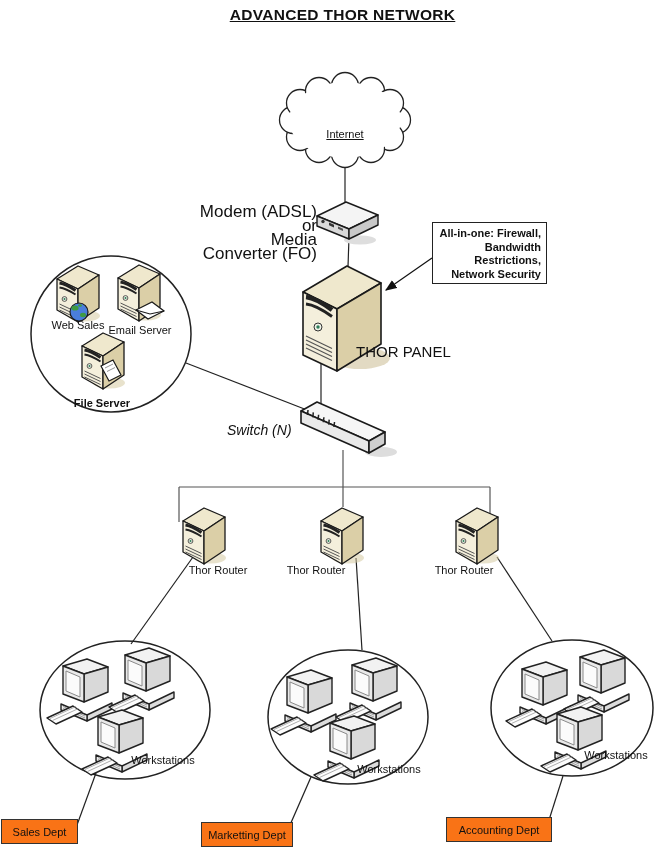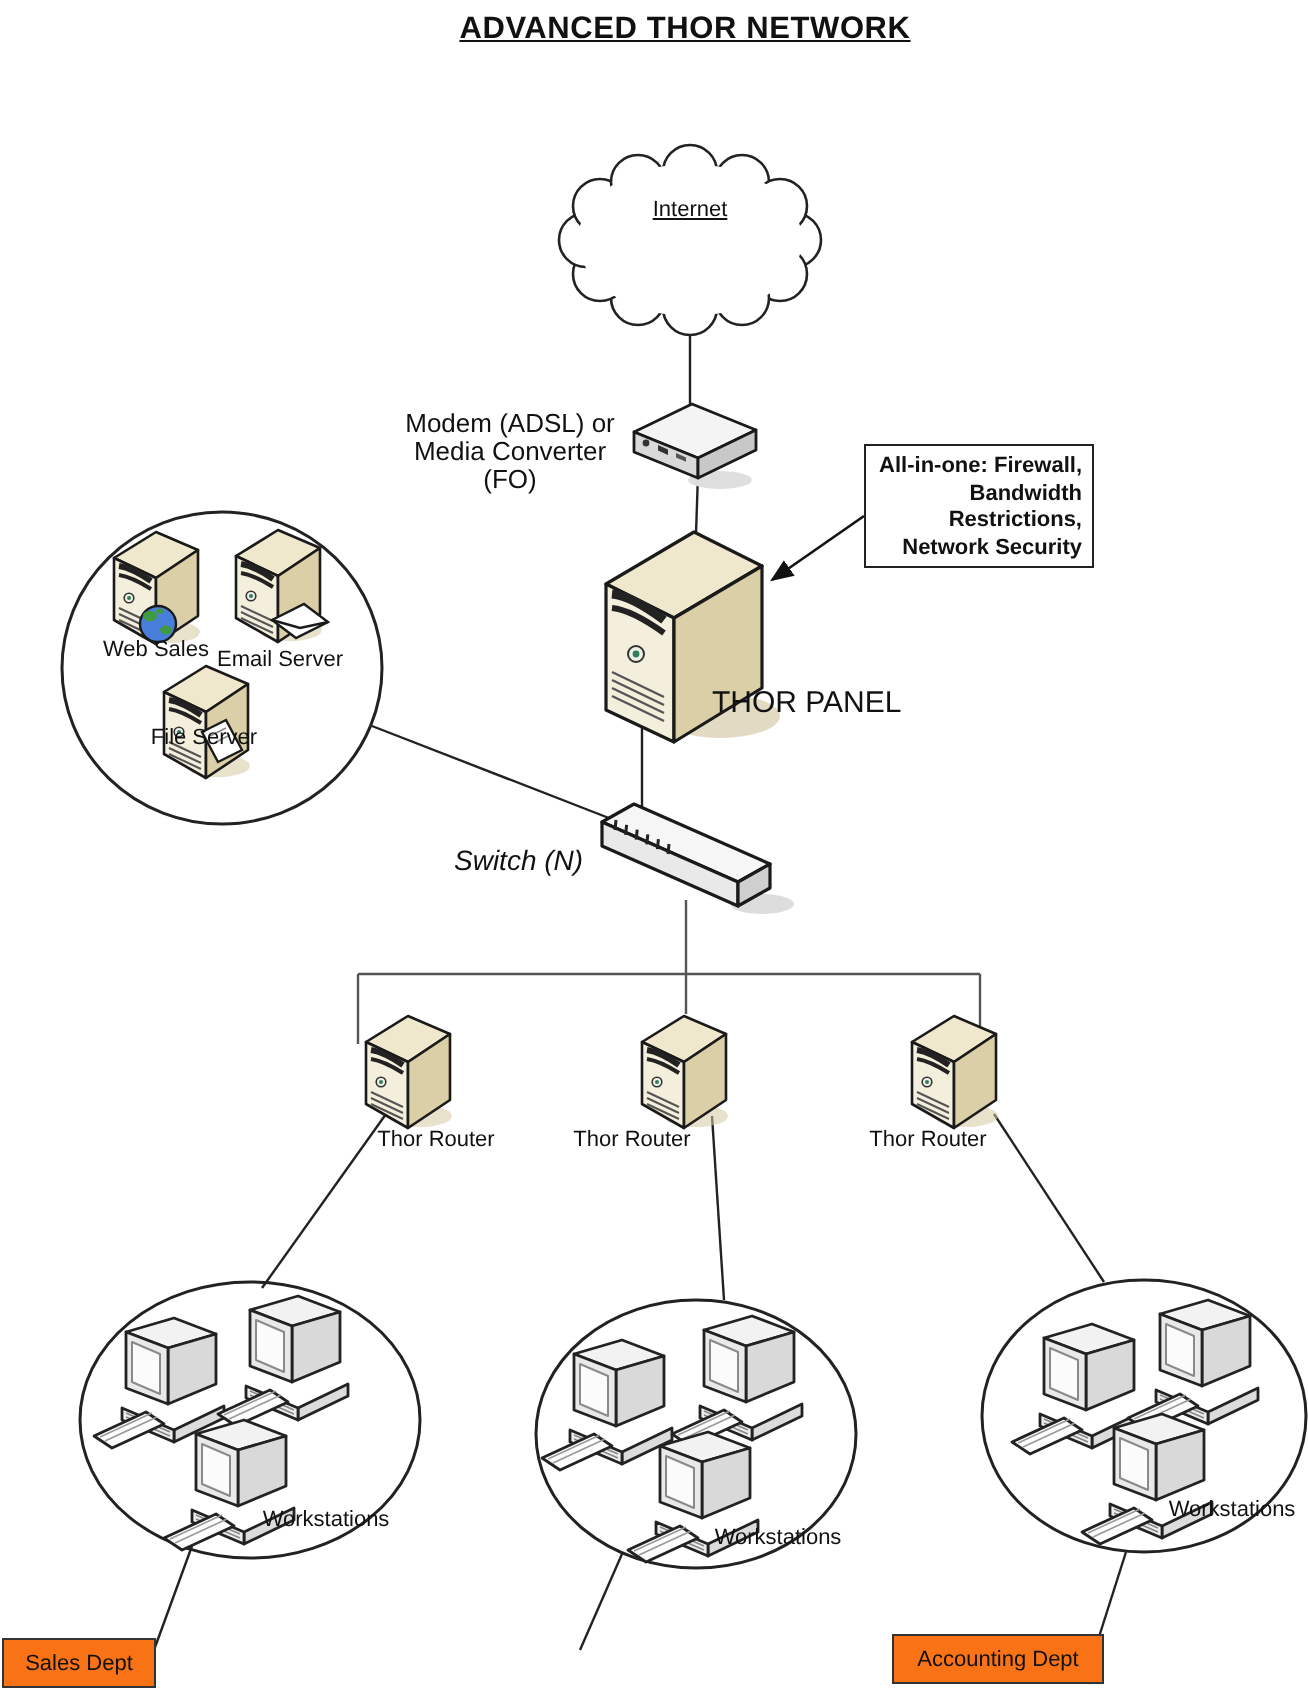"Internet" div.lbl { top: 99px -> 128px }
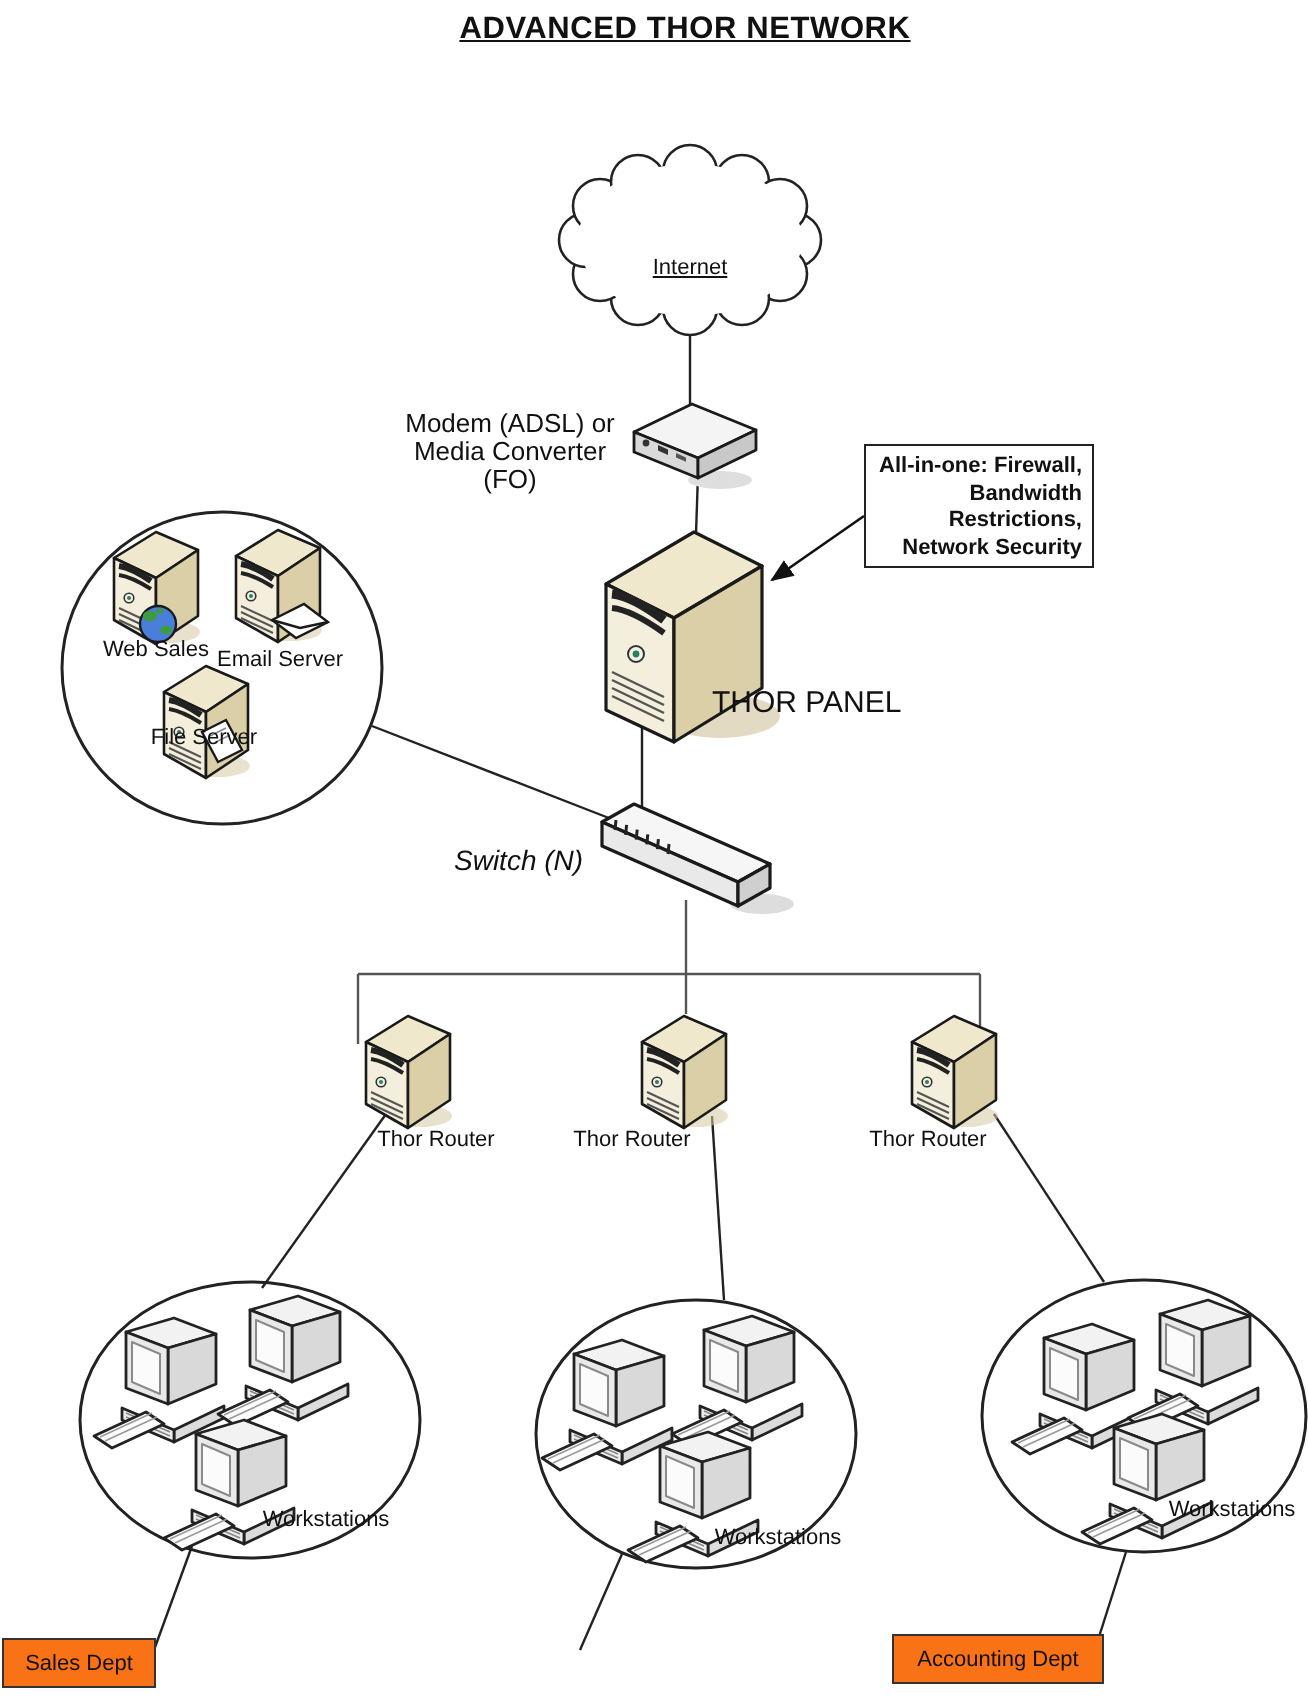"Modem (ADSL) or" .modemlbl { font-size: 13px -> 17px; text-align: center -> right }
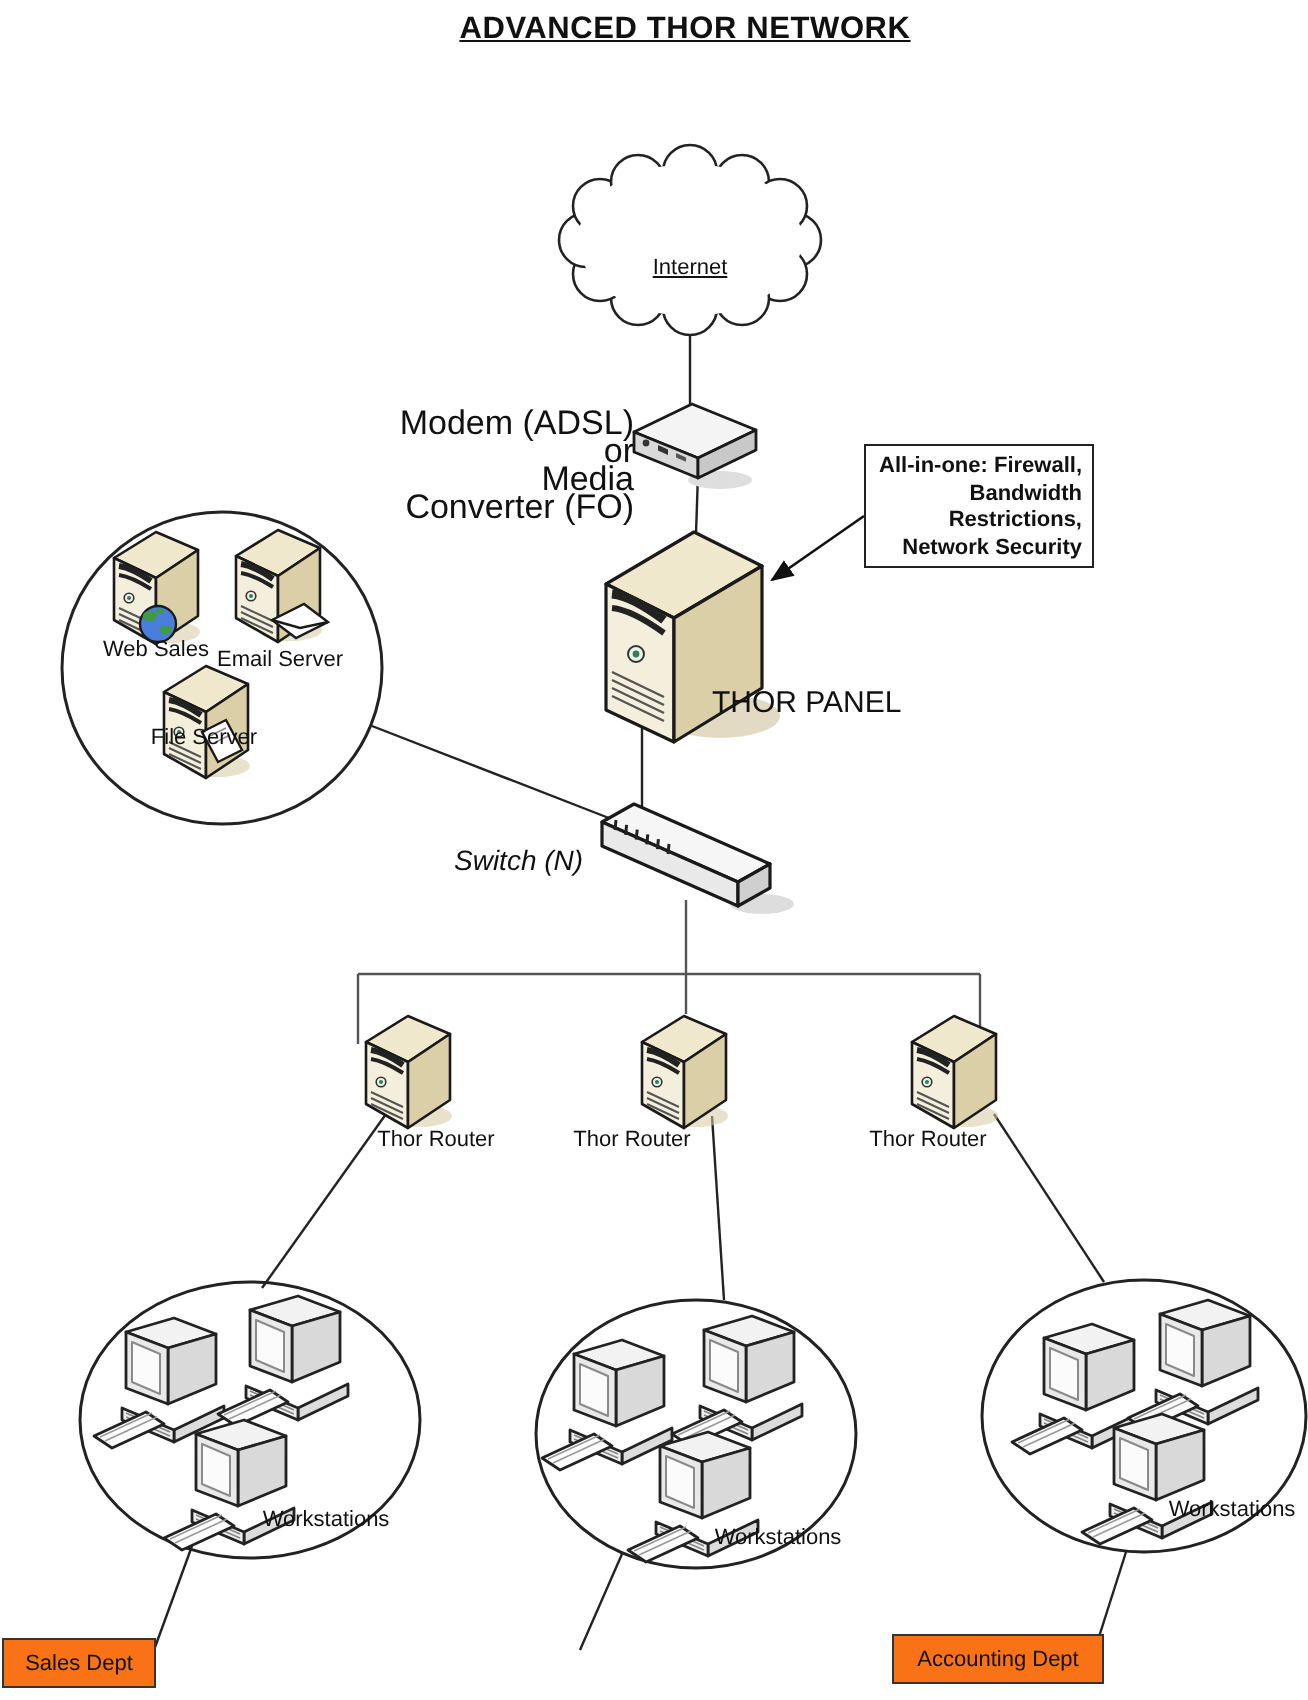"File Server" div.lbl { font-weight: none -> bold; top: 363px -> 397px }
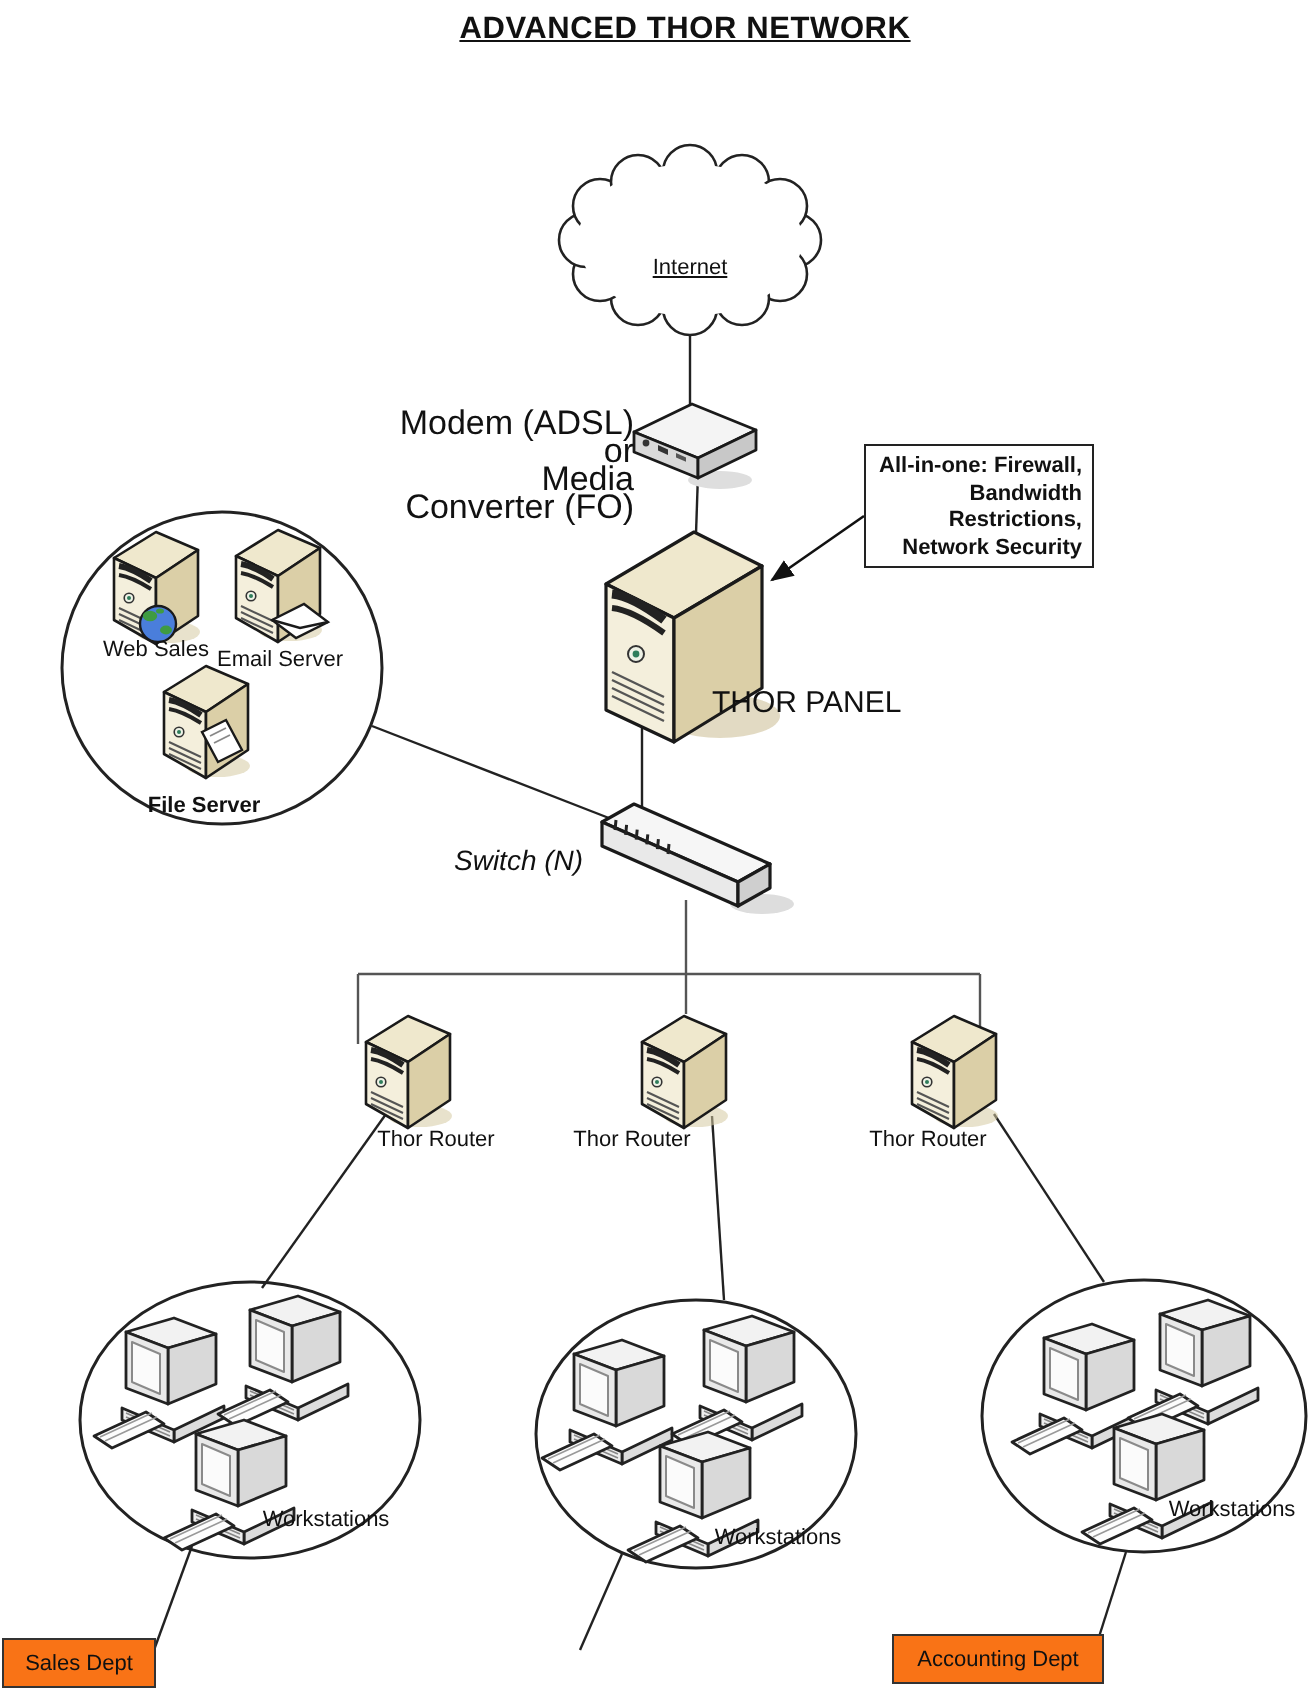"Marketting Dept" div.dept { html: none -> <div>Marketting Dept</div> }
